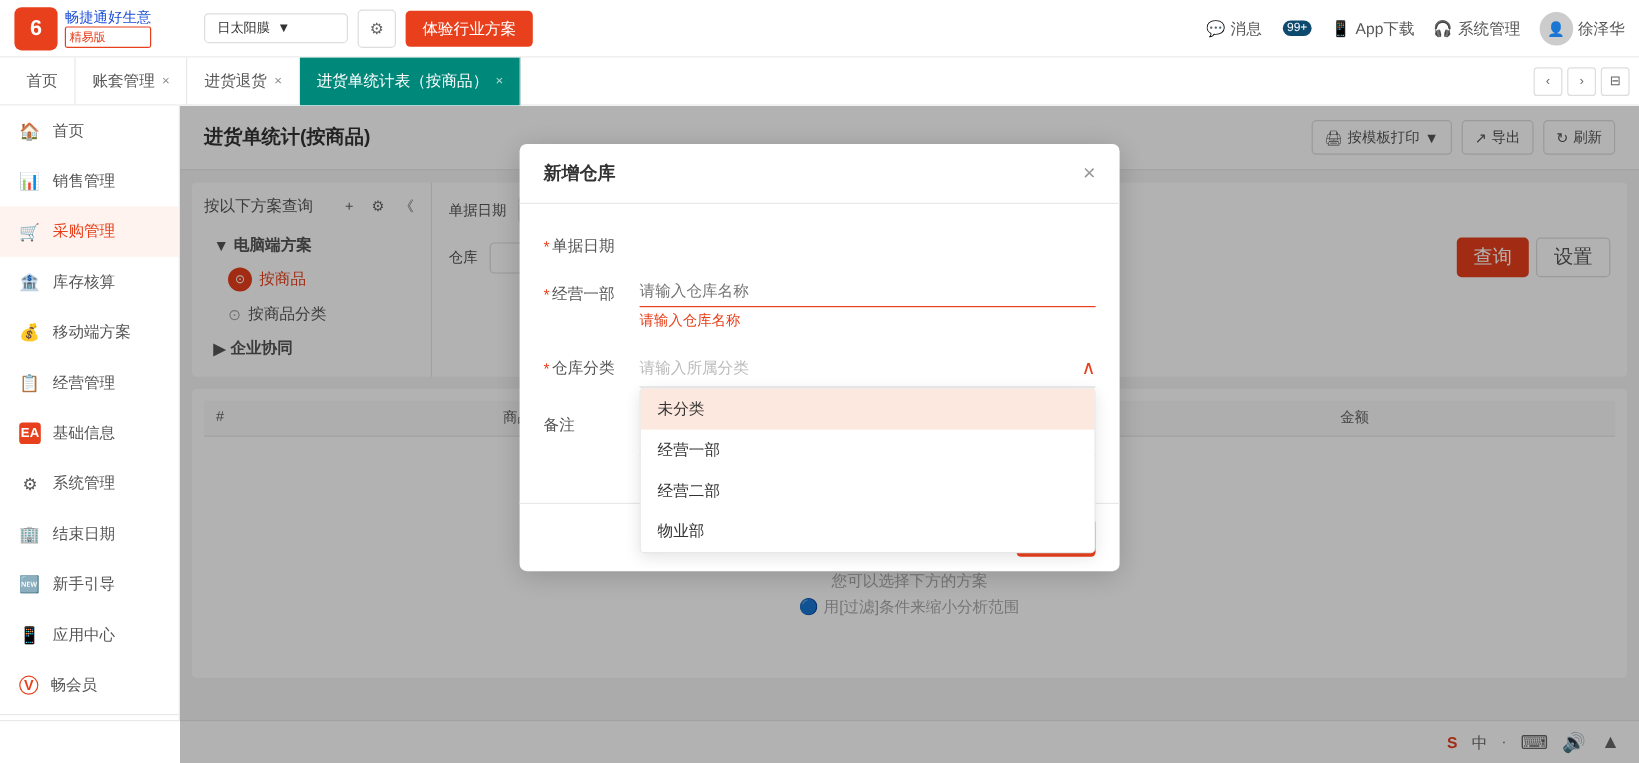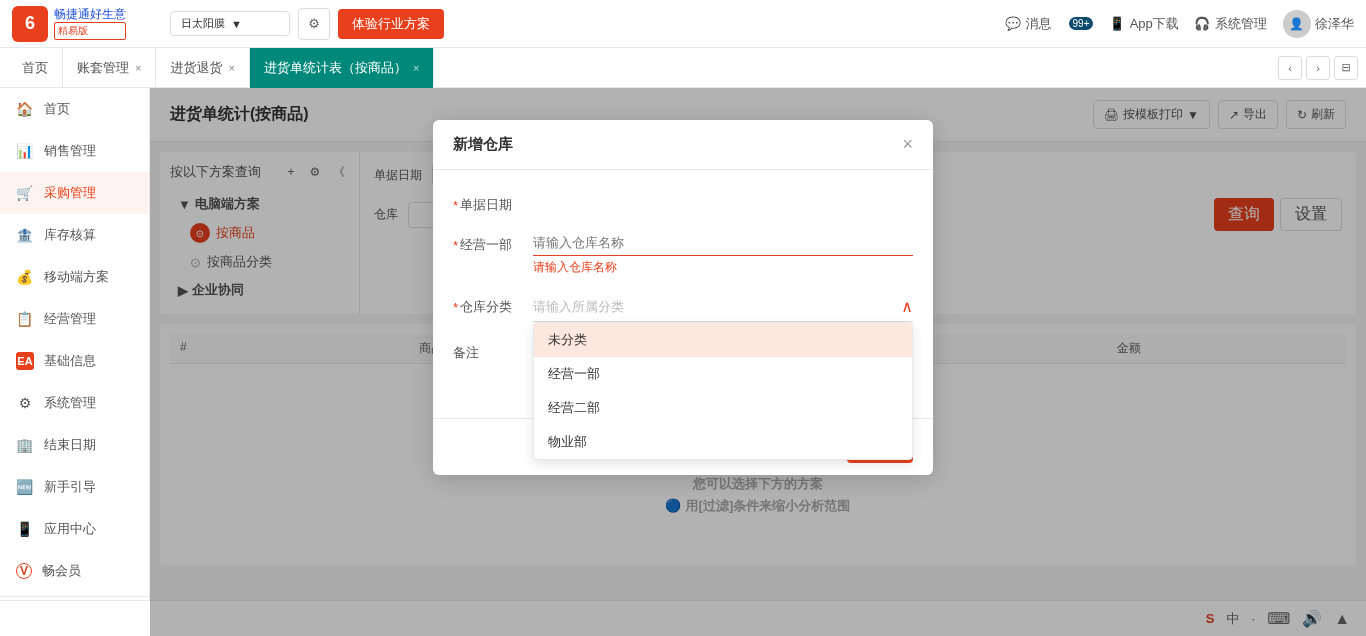"🔵 用[过滤]条件来缩小分析范围" .empty-state { font-weight: bold -> none }
